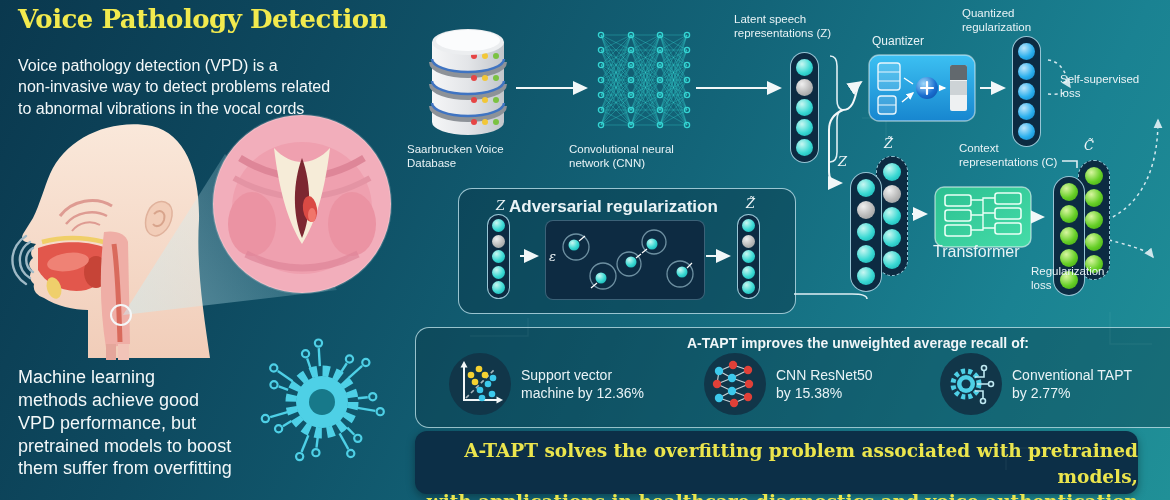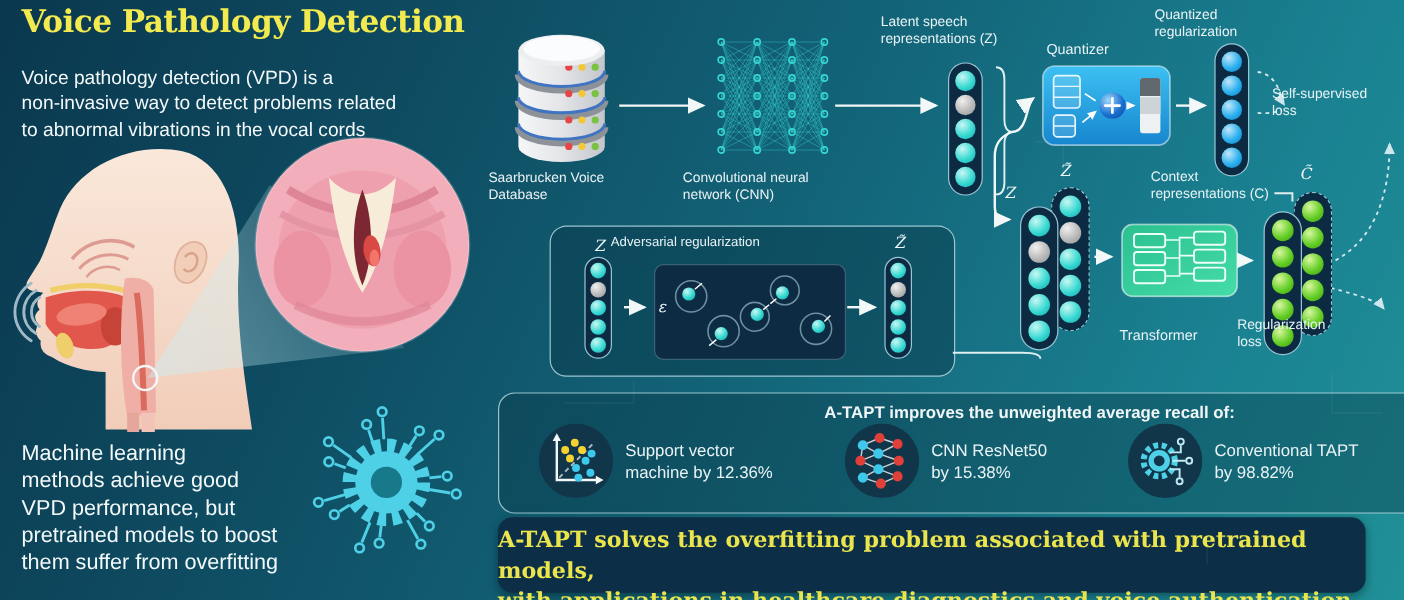"Adversarial regularization" div.lbl { font-size: 11px -> 17px; font-weight: normal -> bold }
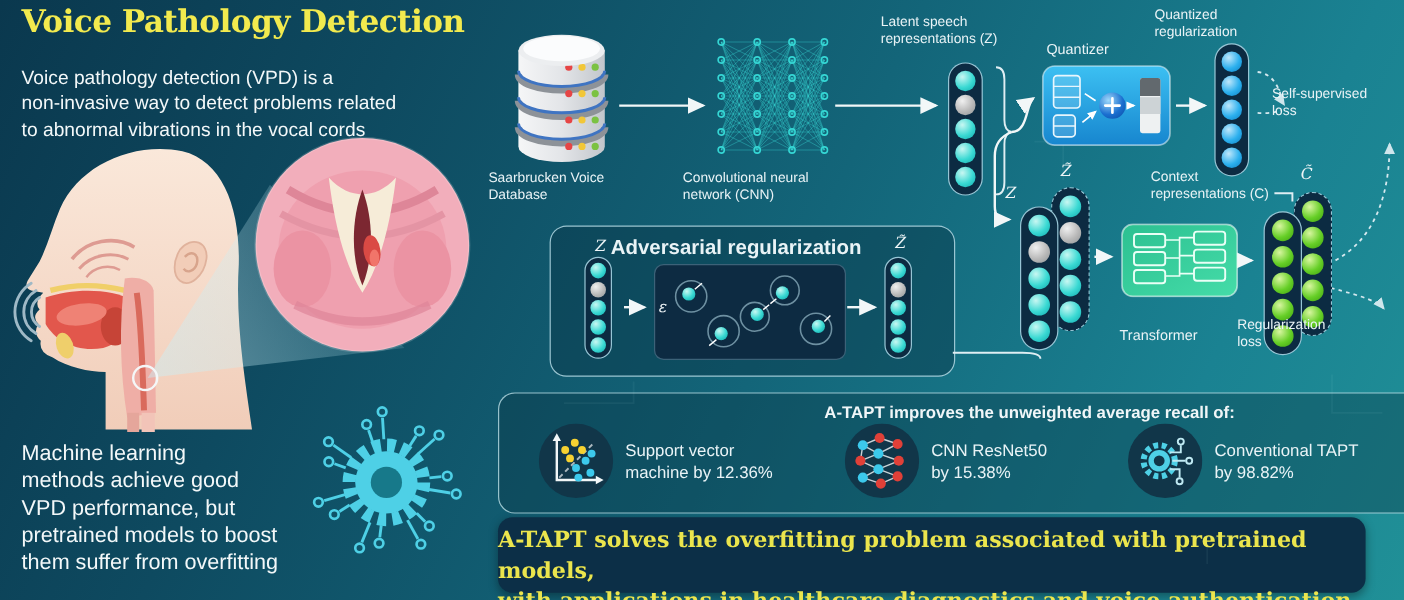"Transformer" div.lbl { font-size: 12px -> 16px; top: 272px -> 242px }
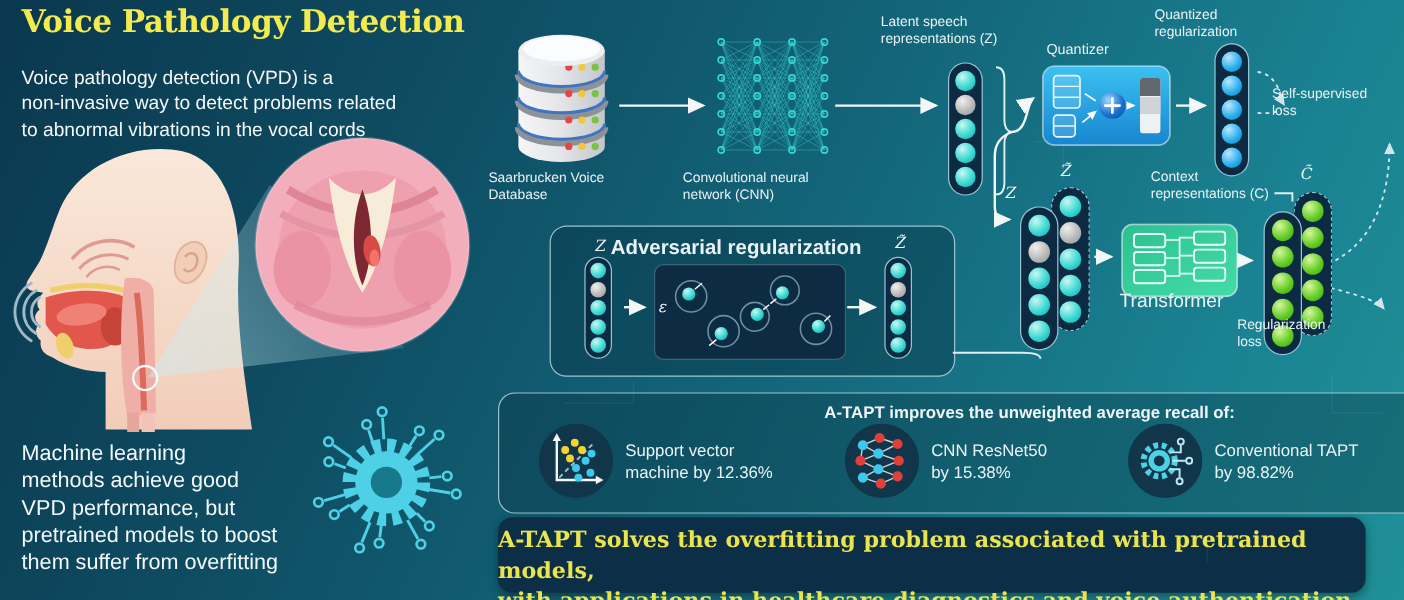"Conventional TAPT" div.recall-label { text: 98.82% -> 2.77% }
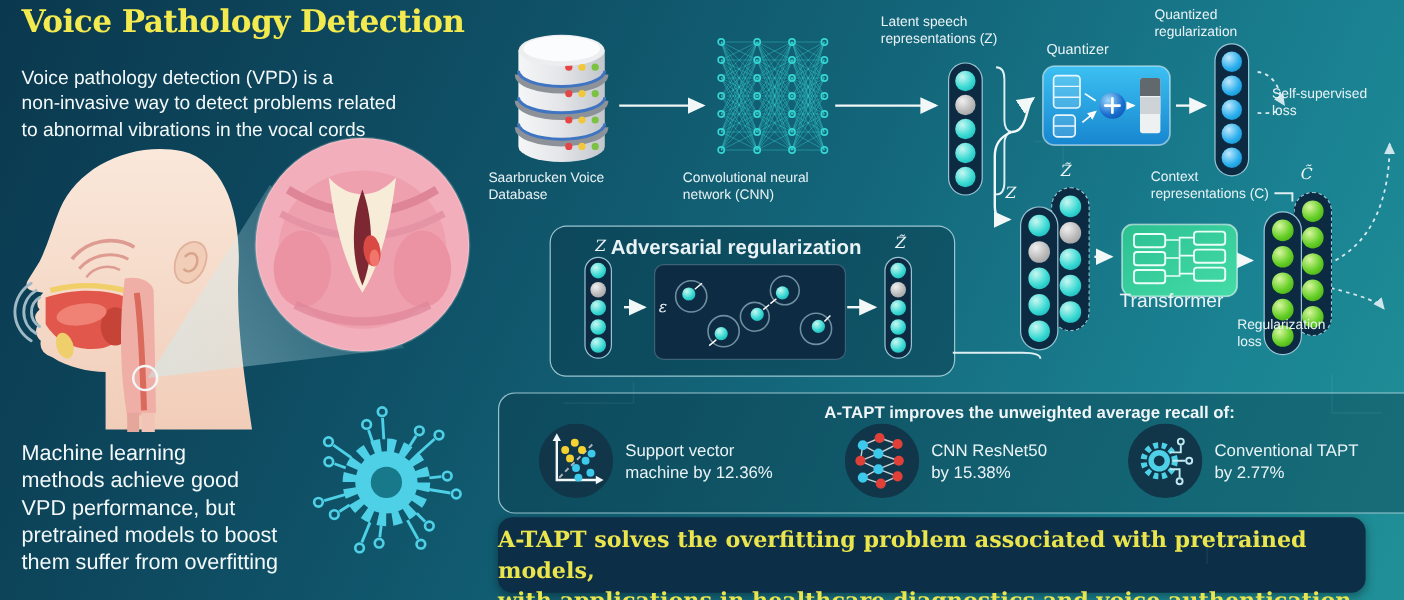"A-TAPT solves the overfitting problem" .banner { text-align: left -> right }
